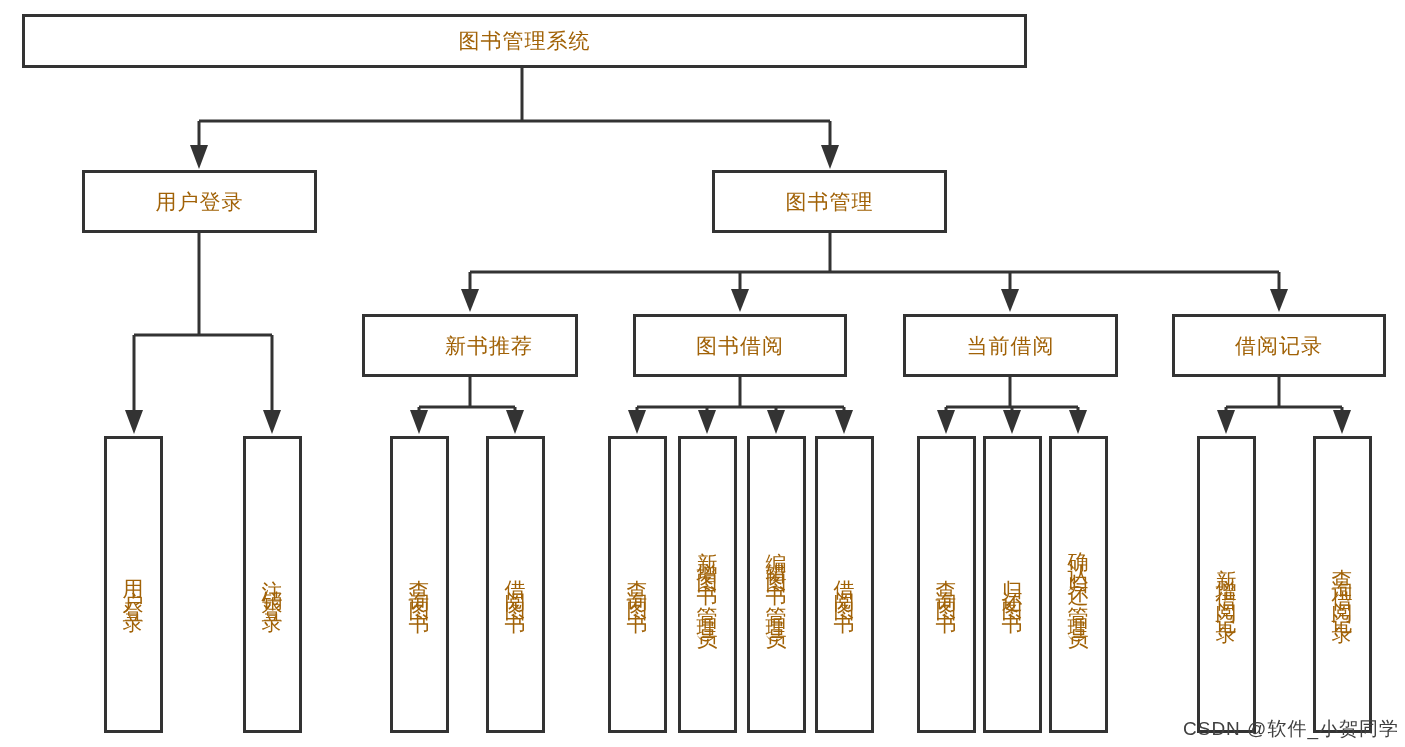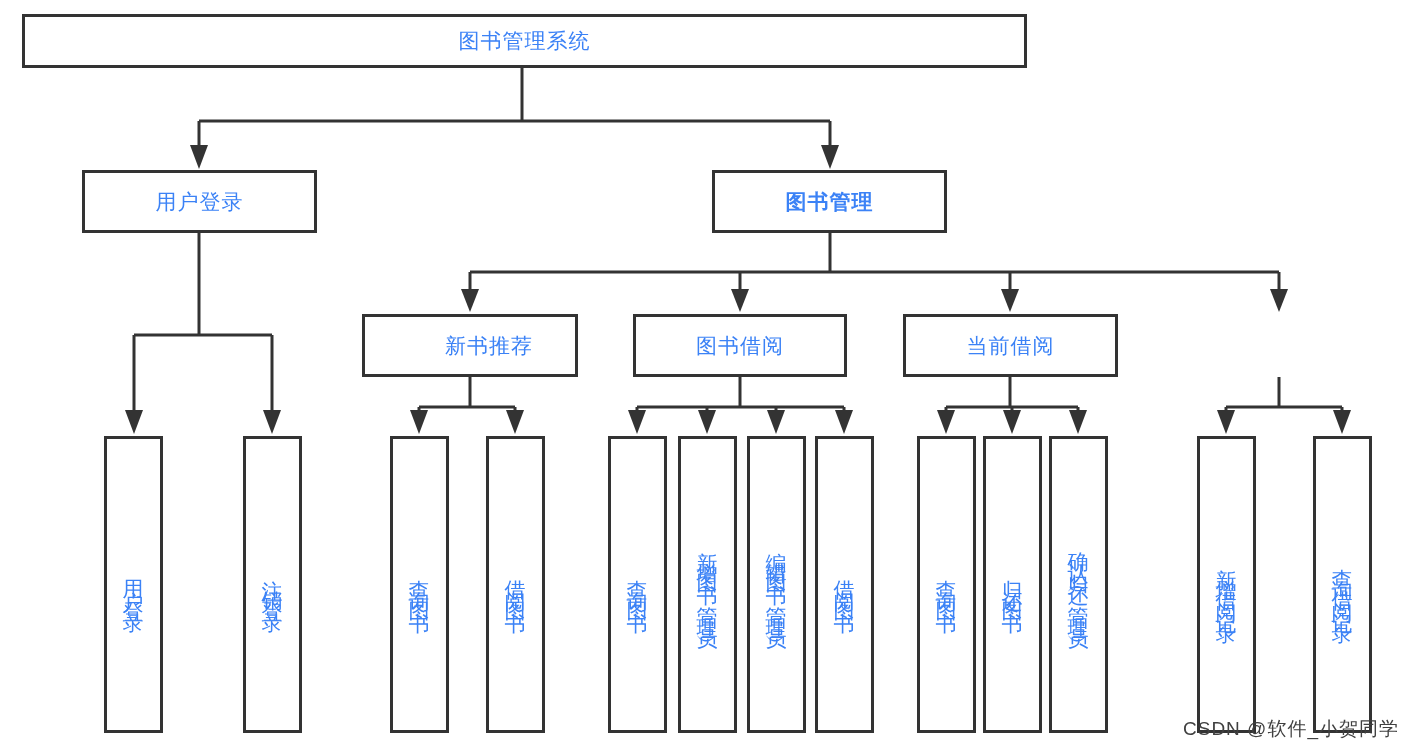"图书管理系统" .box { color: #3b82f6 -> #a16207 }
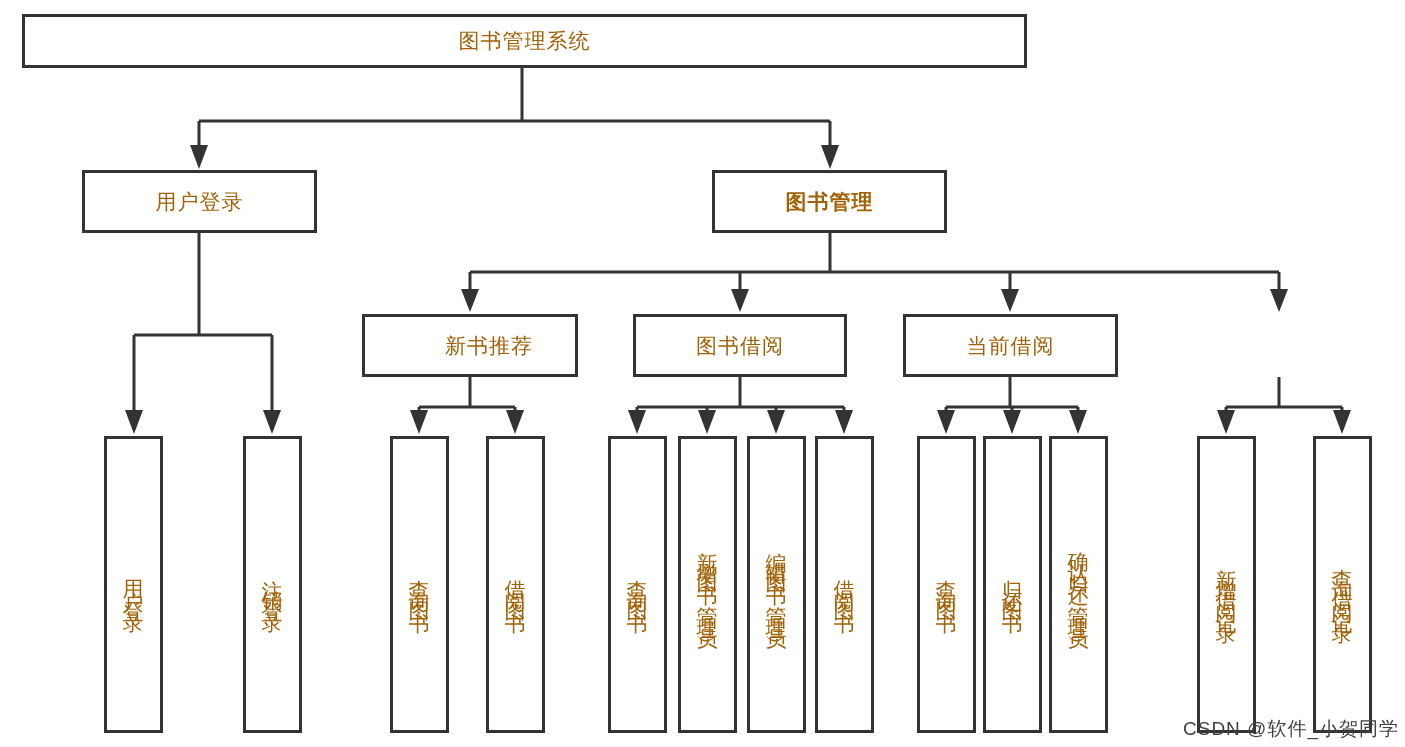"图书管理" div.box { font-weight: bold -> none }
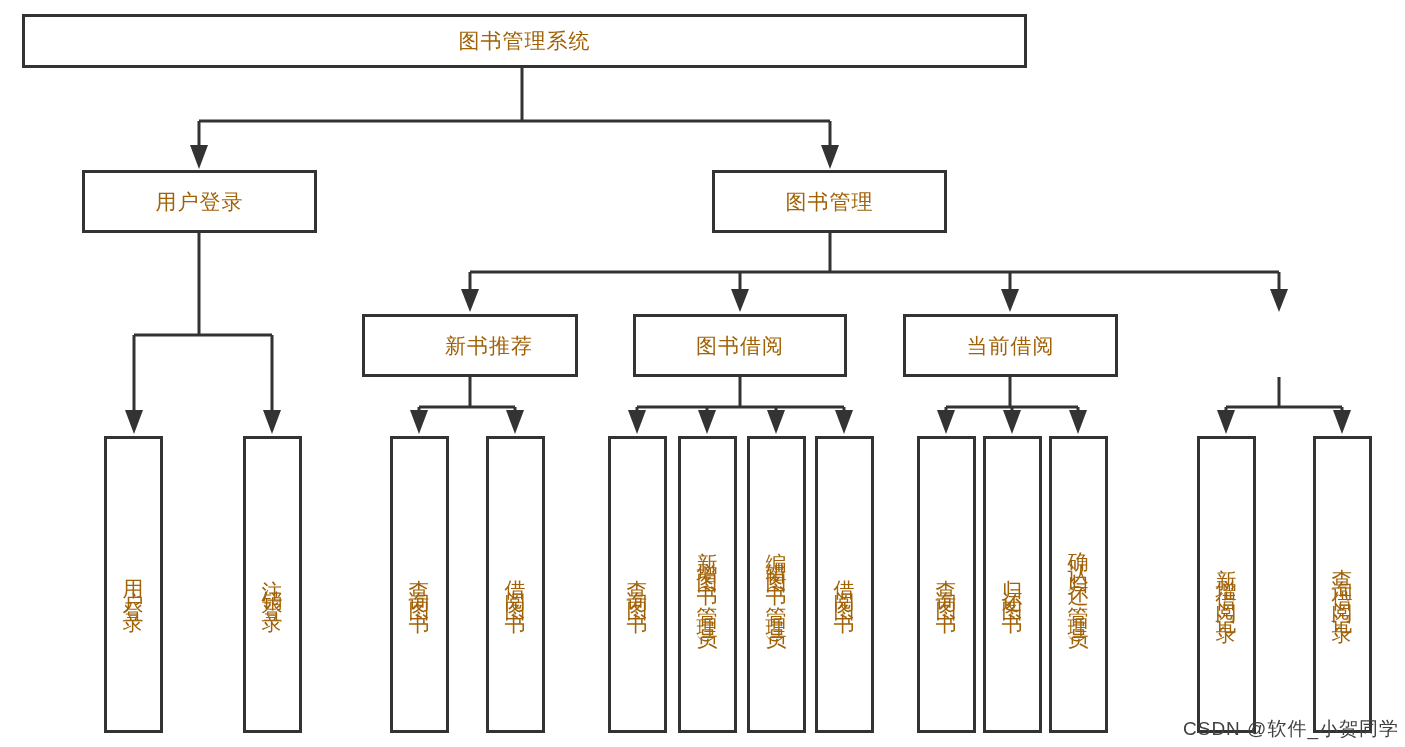"借阅记录" div.box { html: none -> <div>借阅记录</div> }
